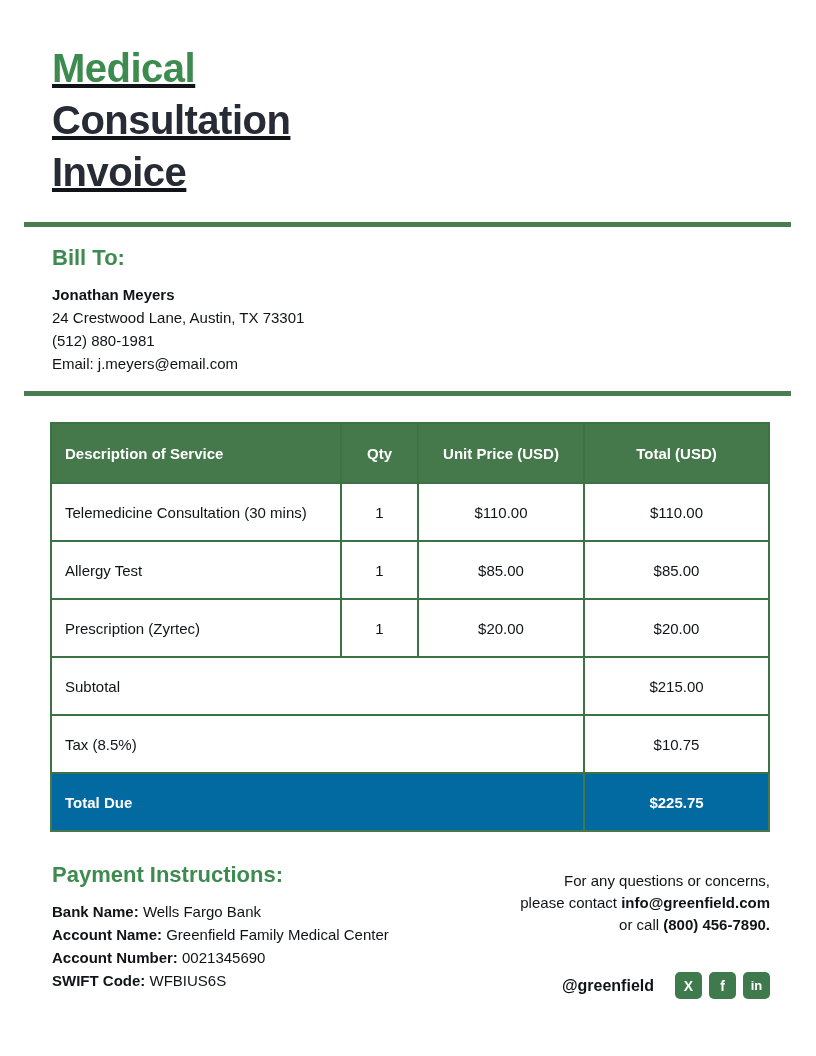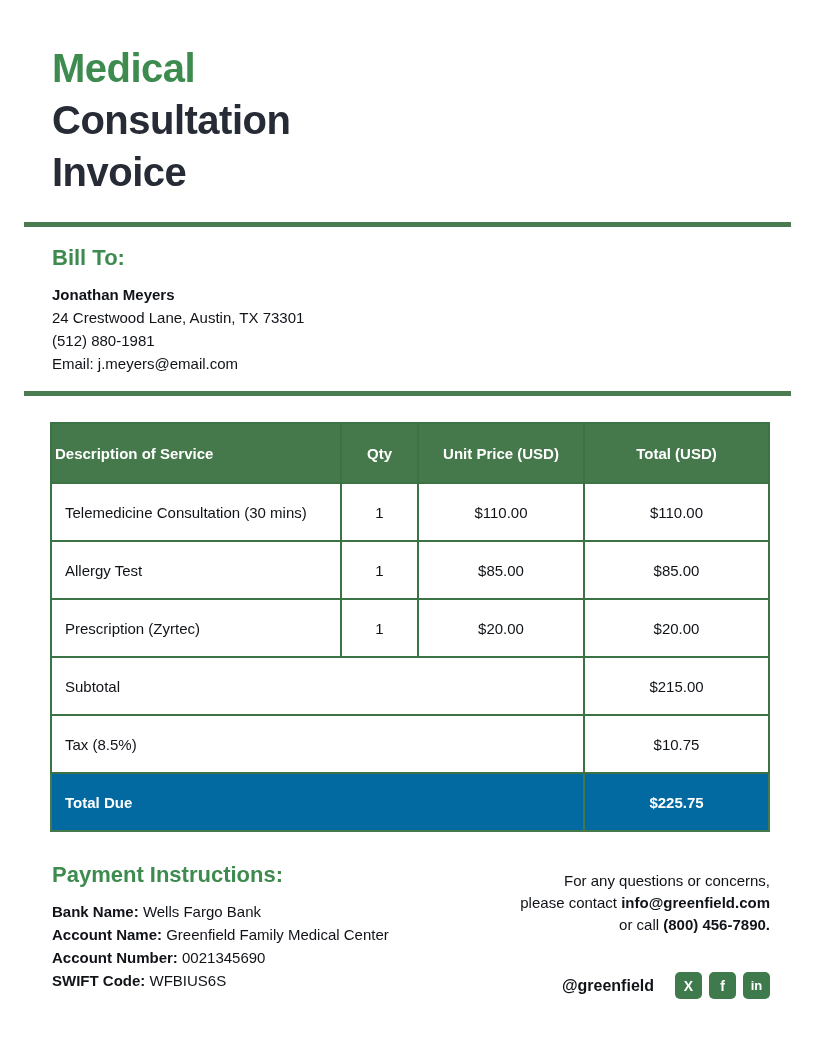"Medical" .header-row { text-decoration: none -> underline }
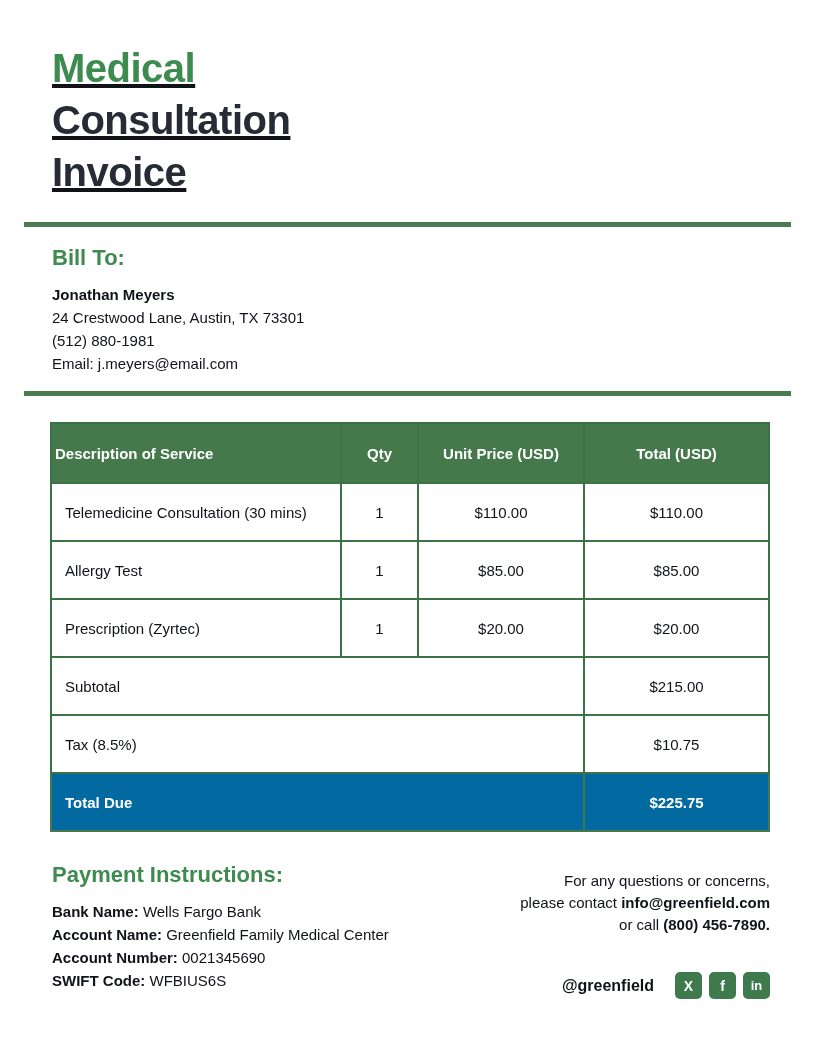"Description of Service" table.services th.col-desc { padding-left: 3px -> 13px }
